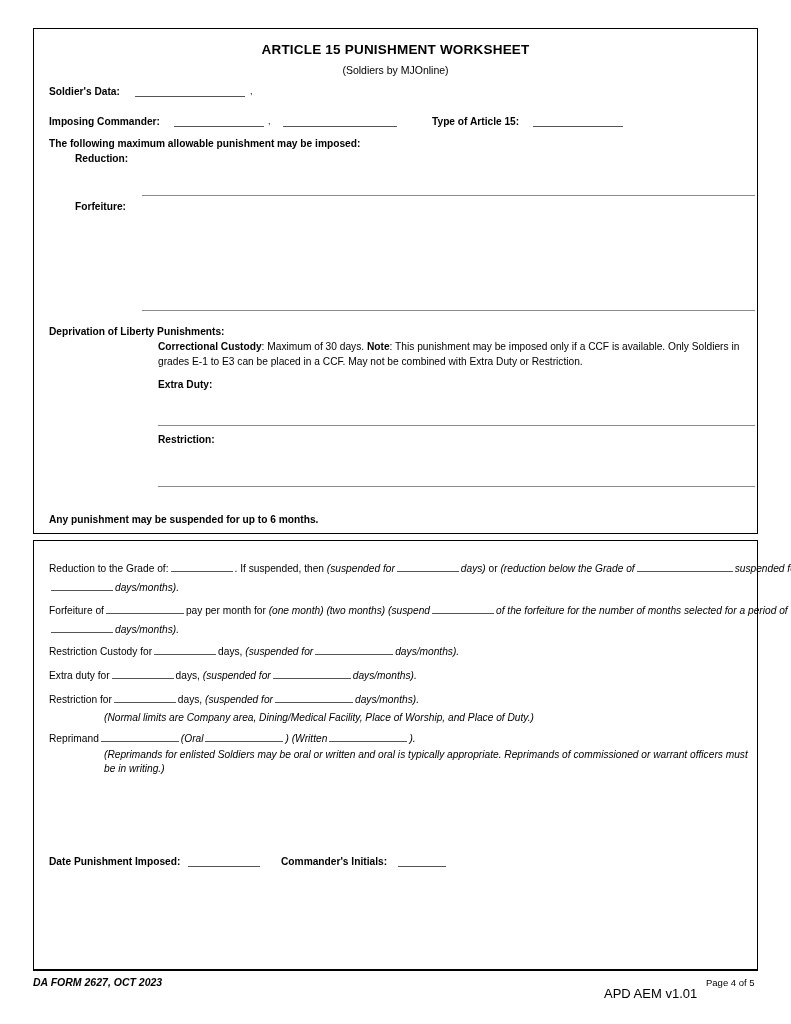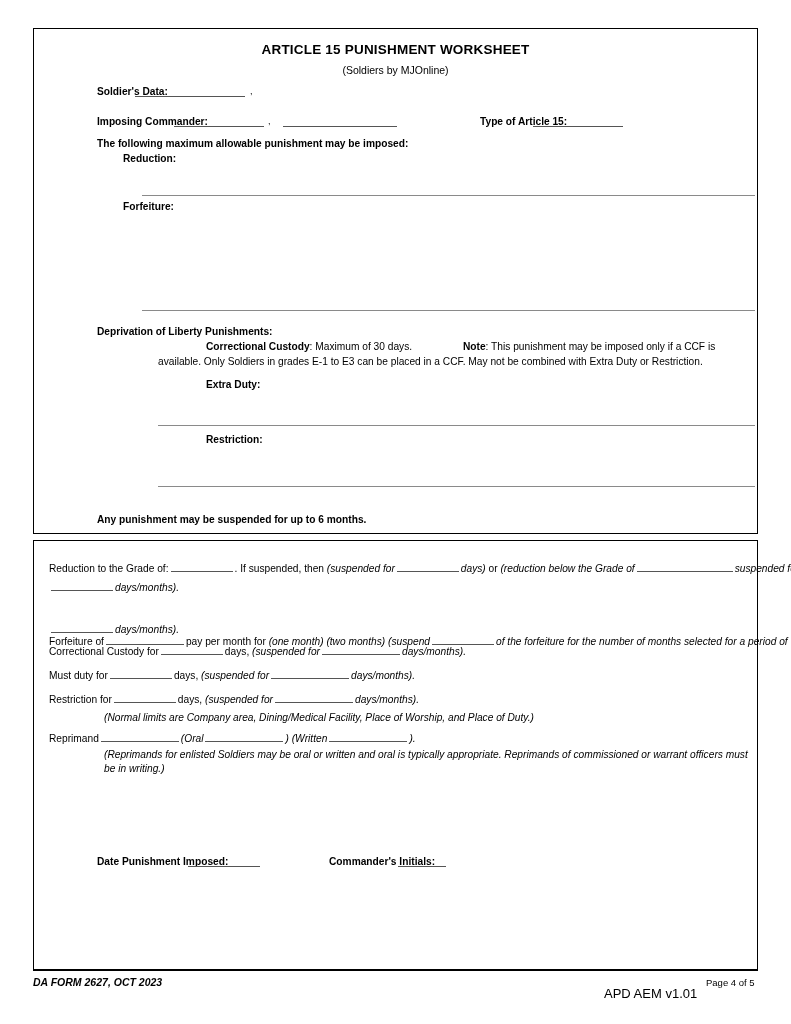"Soldier's Data:" .b { margin-left: 48px -> none }
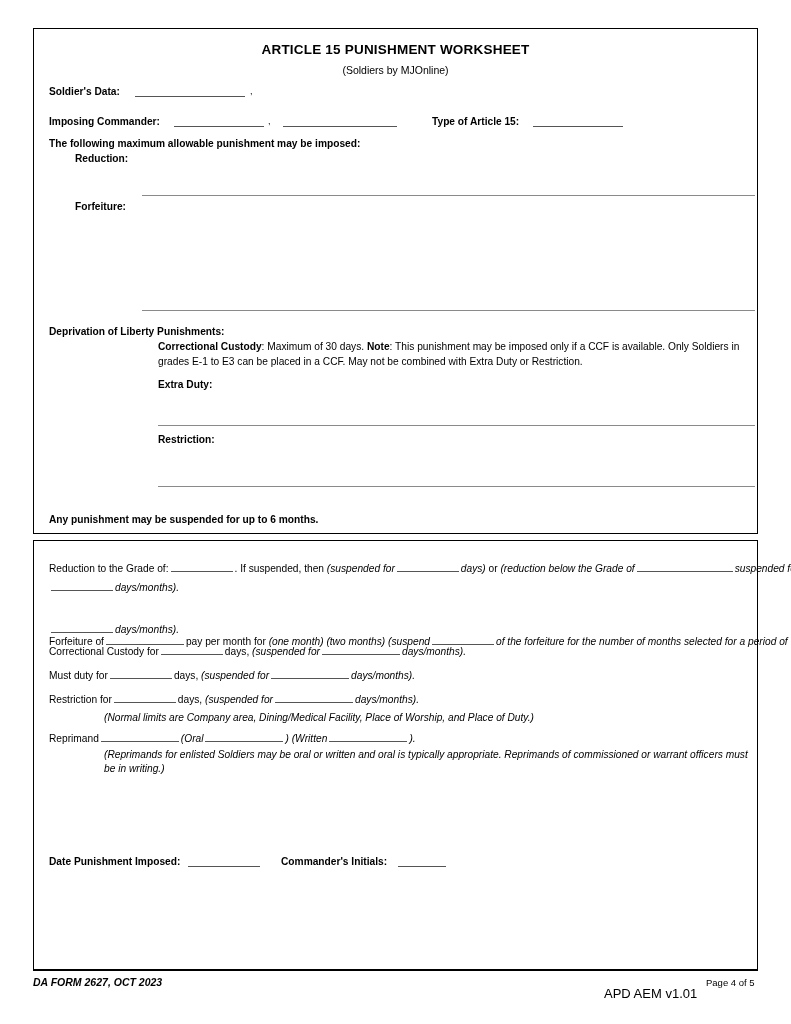"Forfeiture of pay per month" div.t { margin-top: 31px -> none }
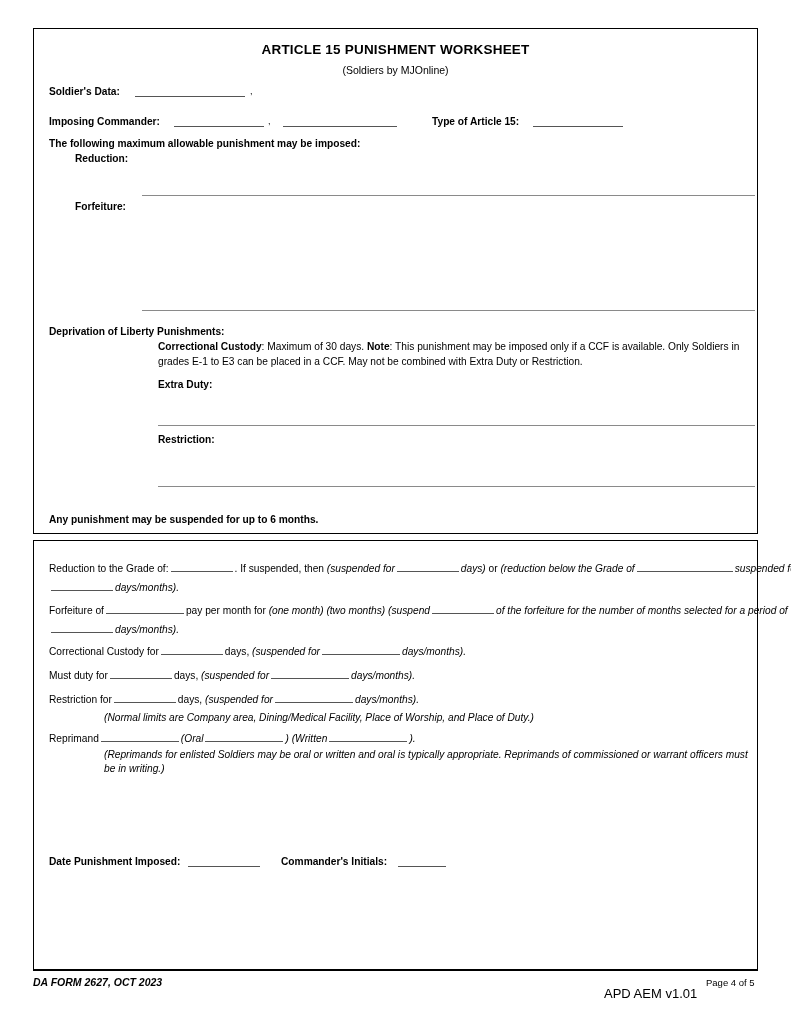"Correctional Custody for" span { text: Correctional -> Restriction }
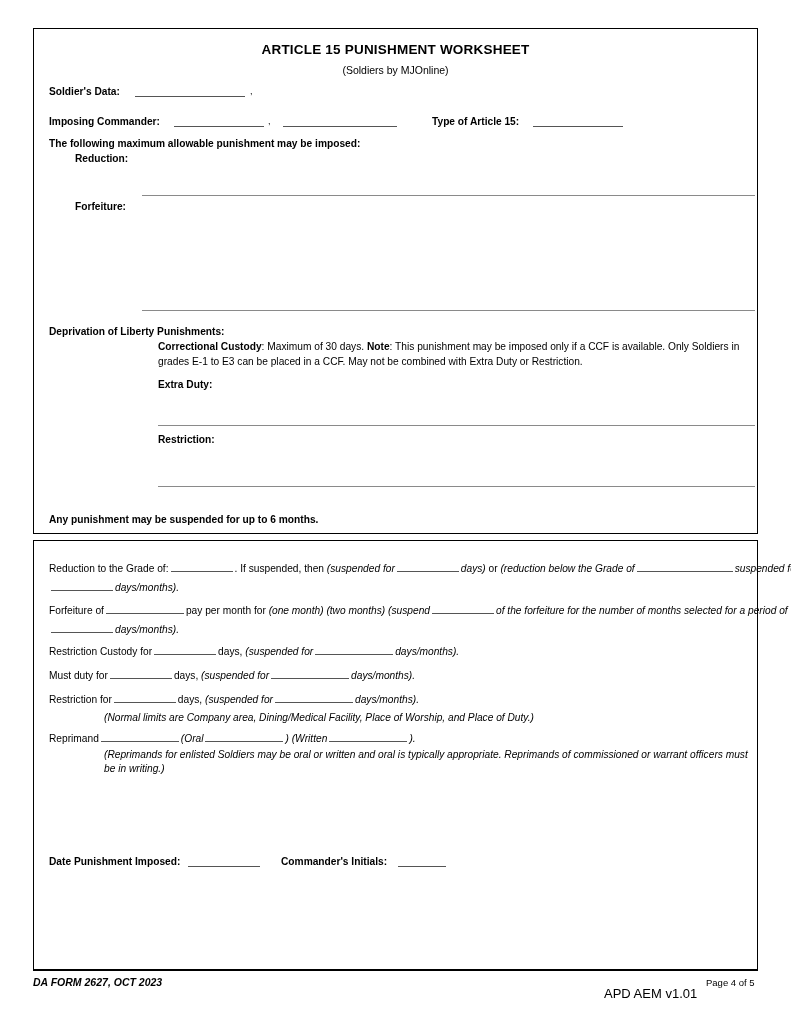"Must duty for" span { text: Must -> Extra }
